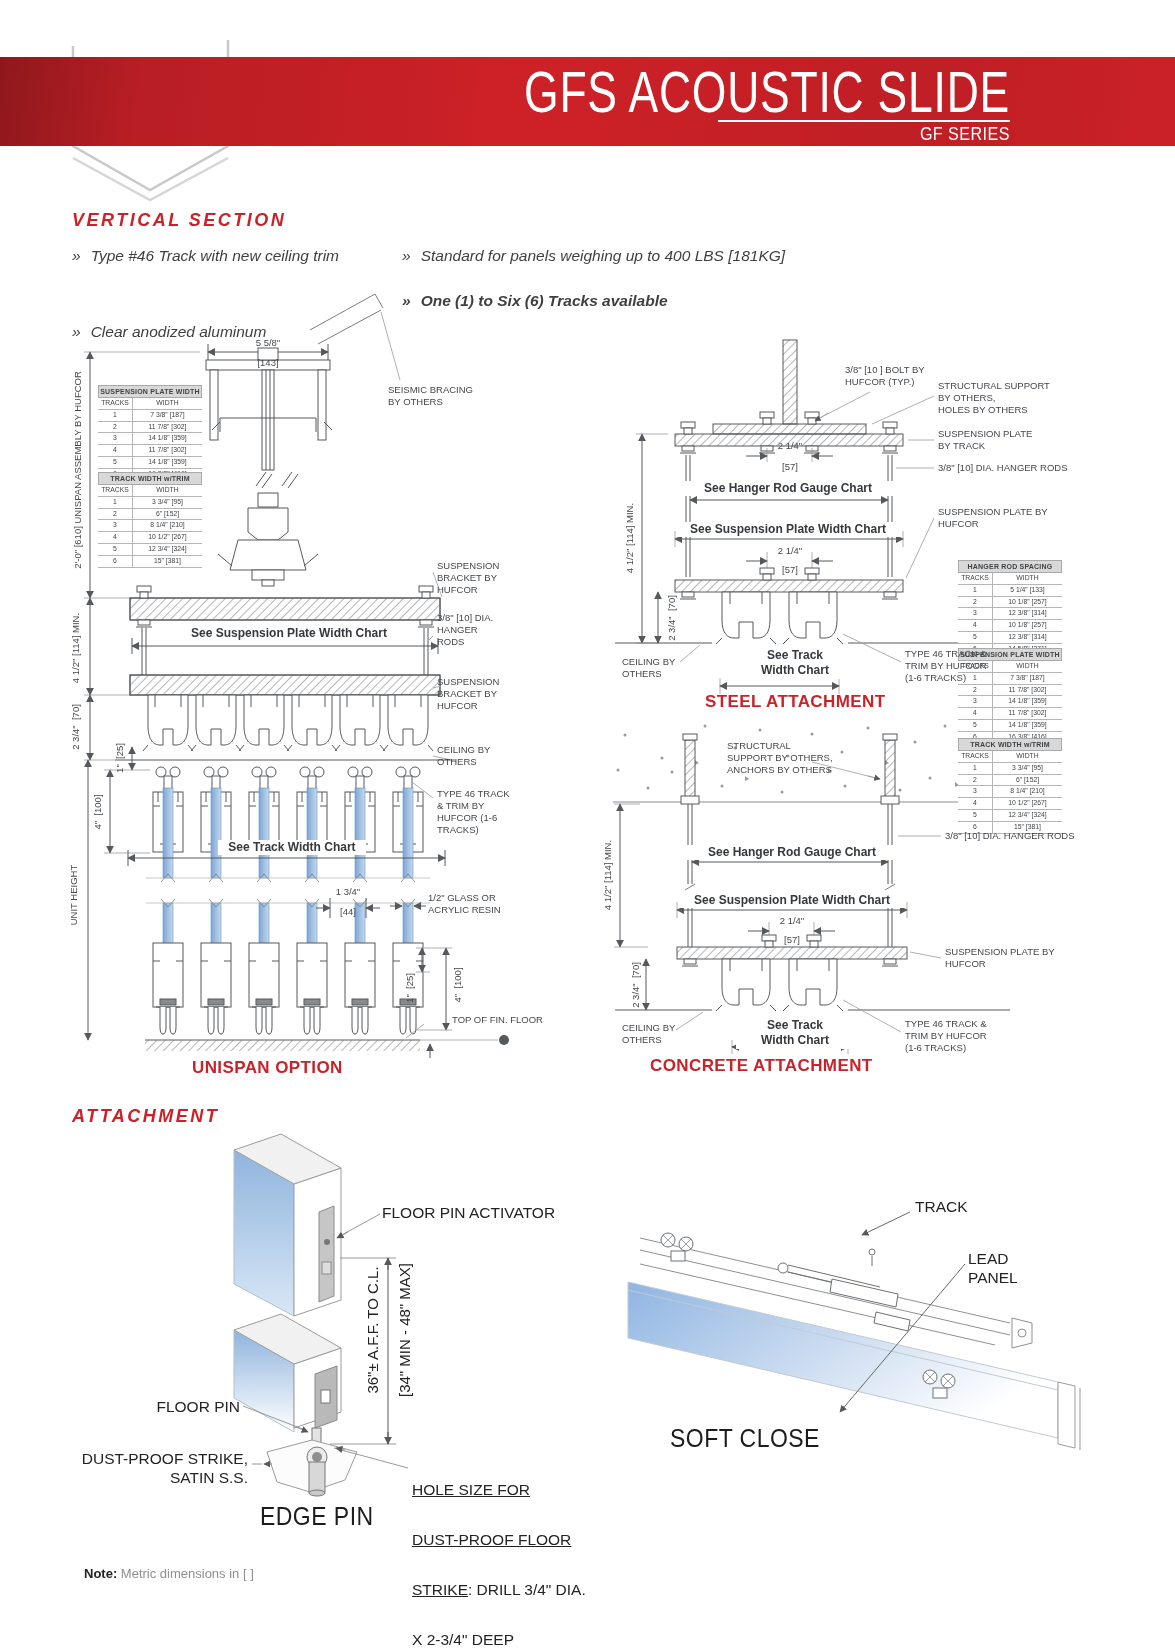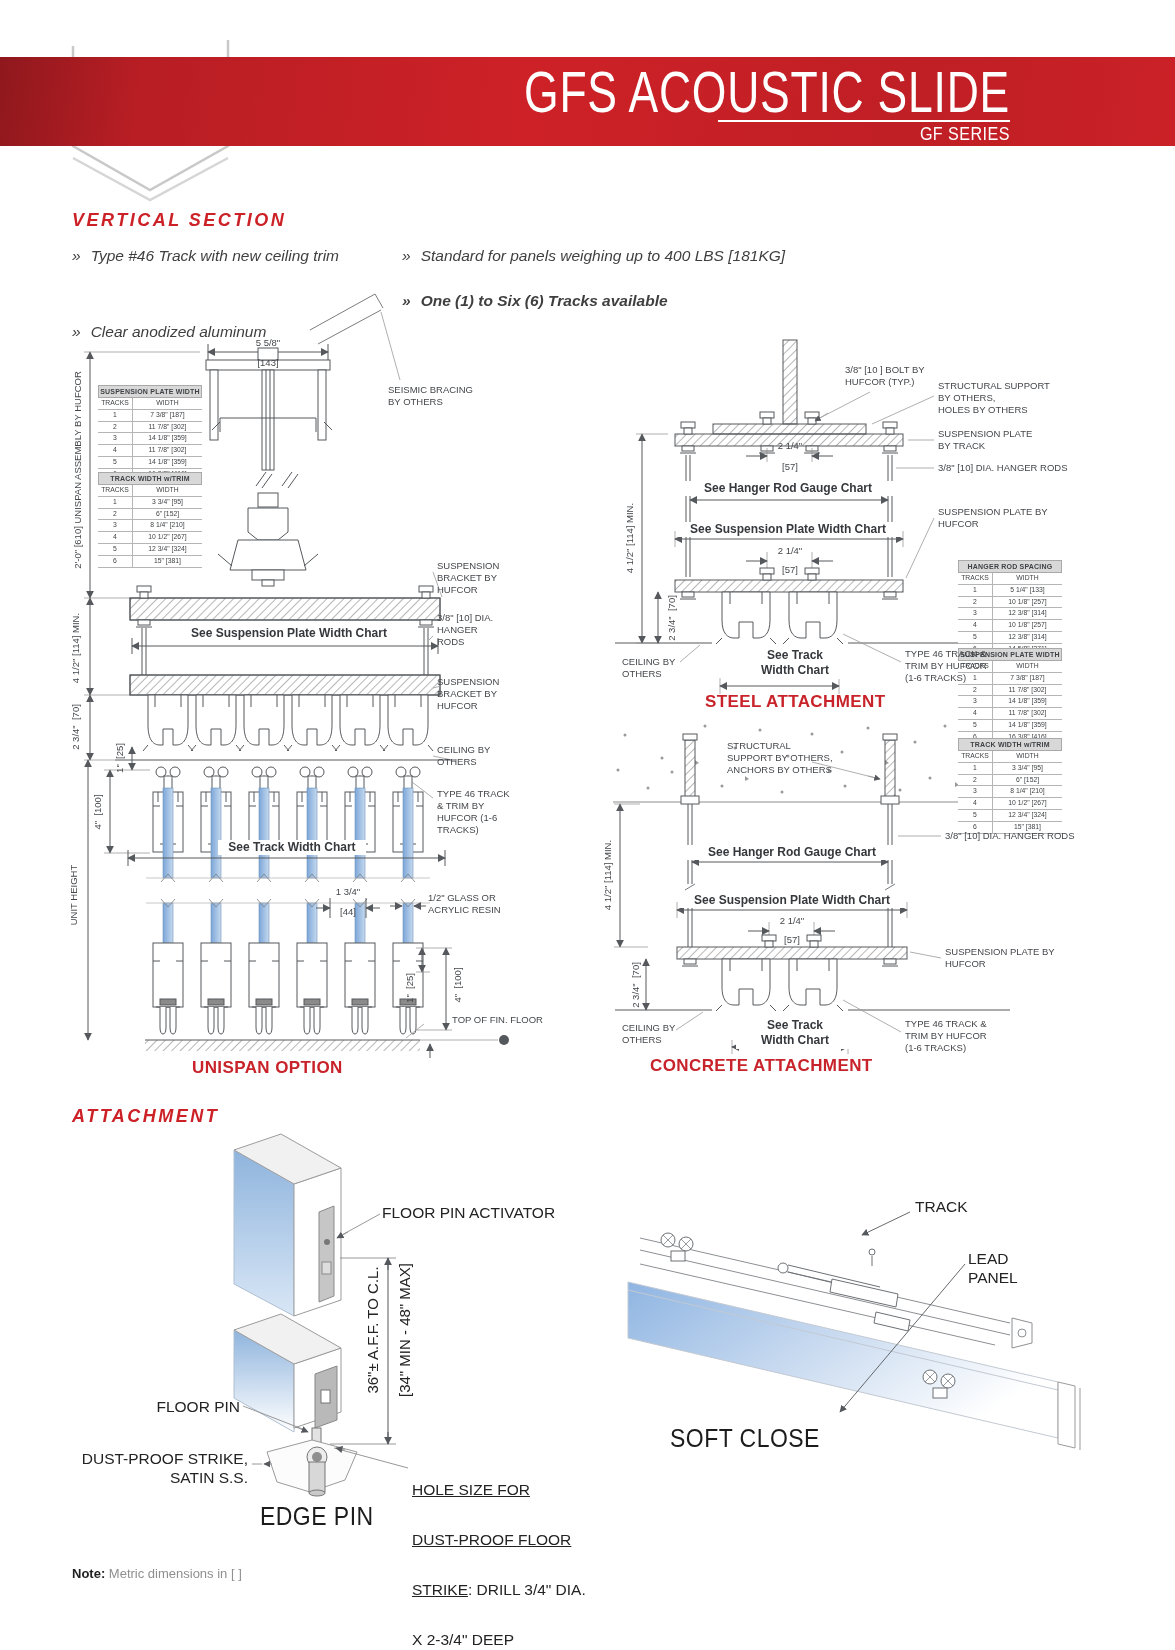"Note: Metric dimensions in [" .note { margin-left: none -> 12px }
